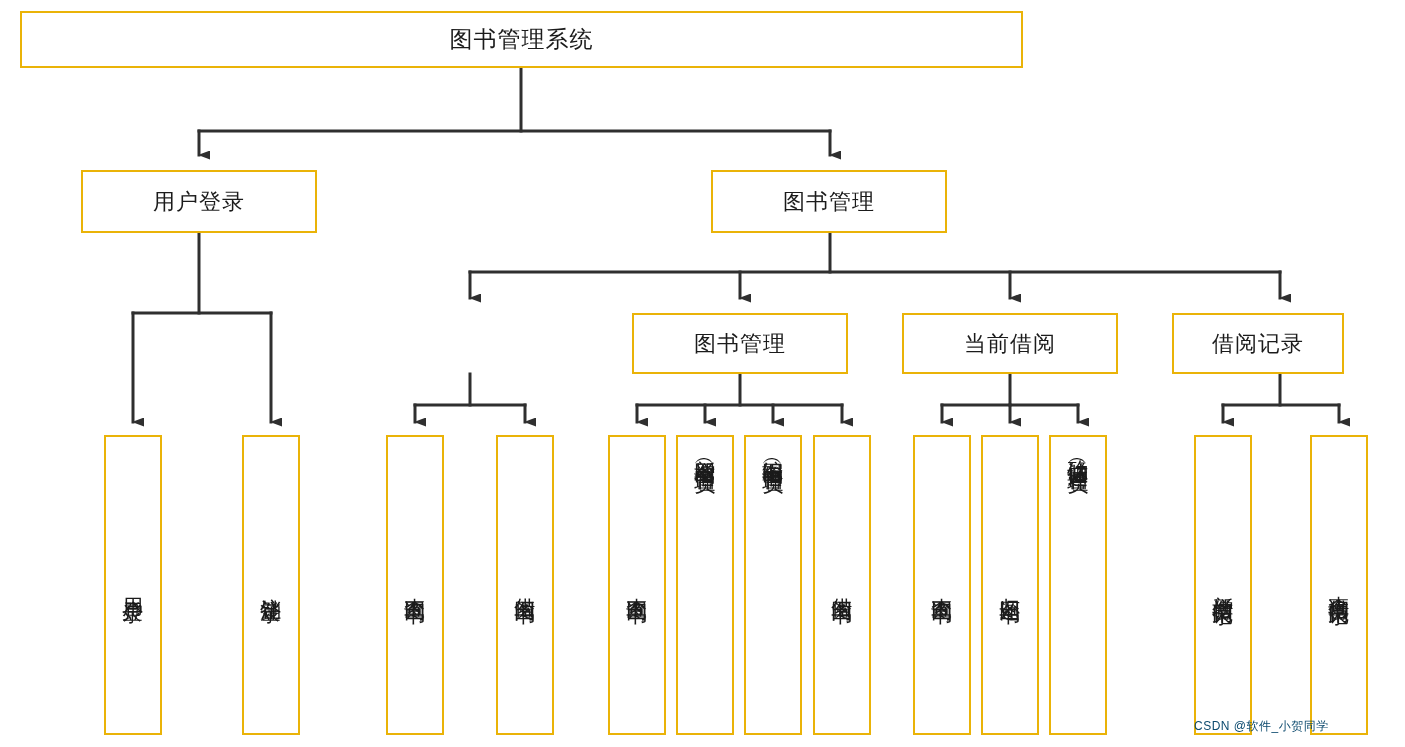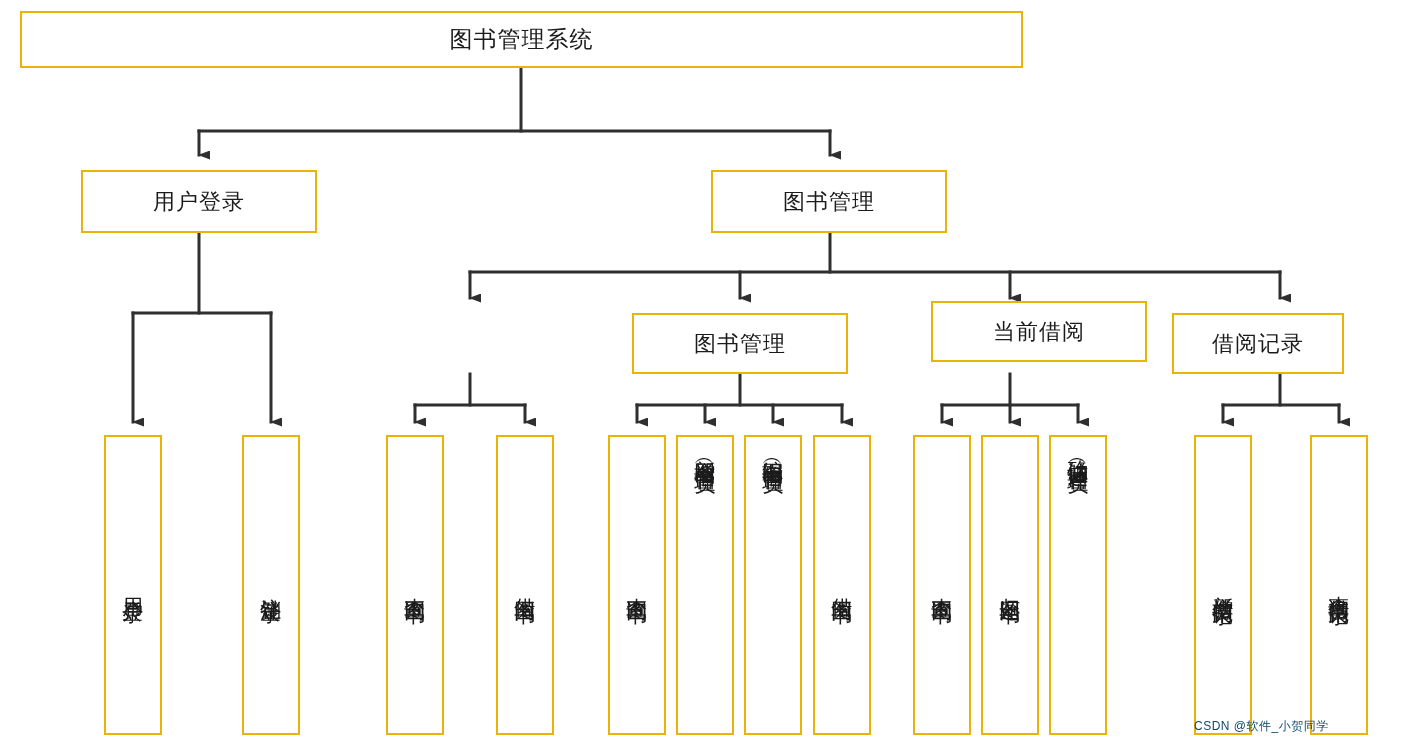"当前借阅" div.node { margin-left: 29px -> none; top: 301px -> 313px }
